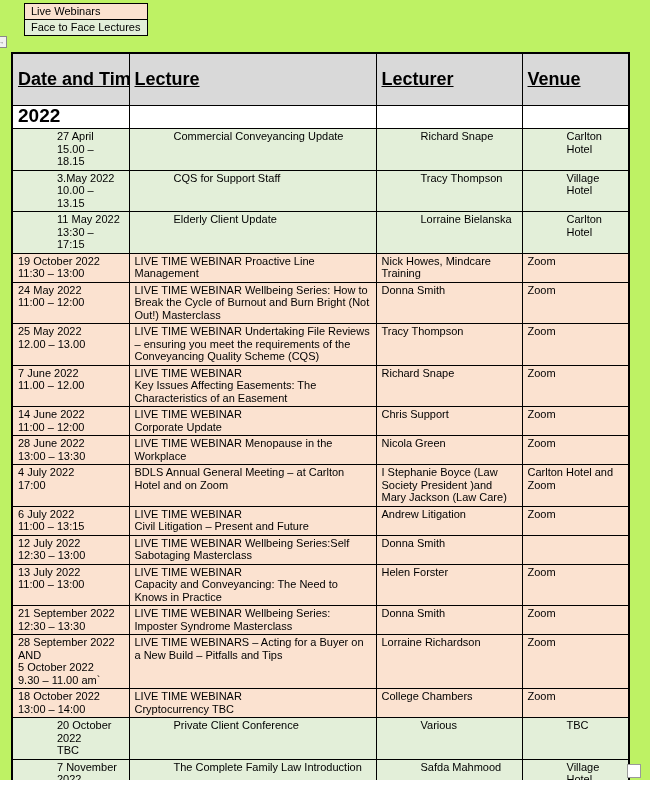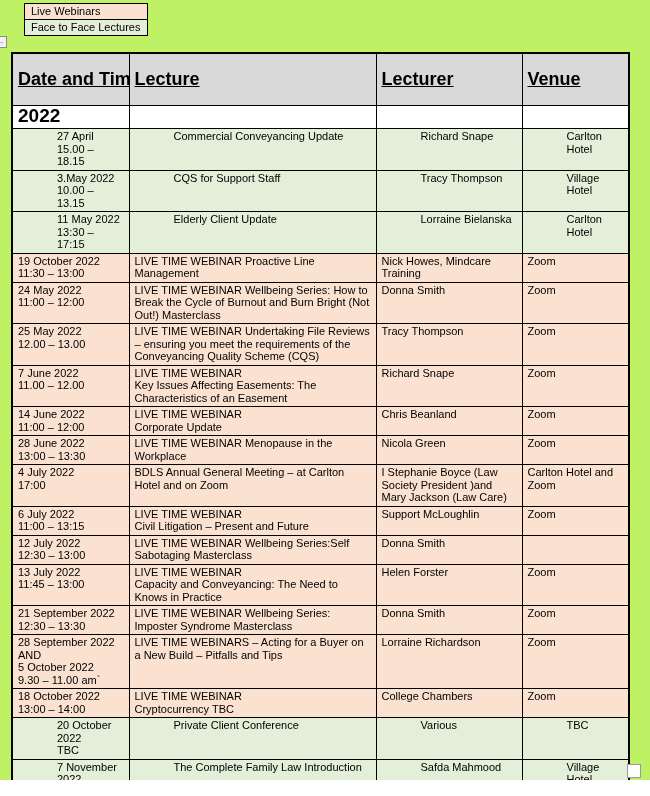"Chris Beanland" td { text: Beanland -> Support }
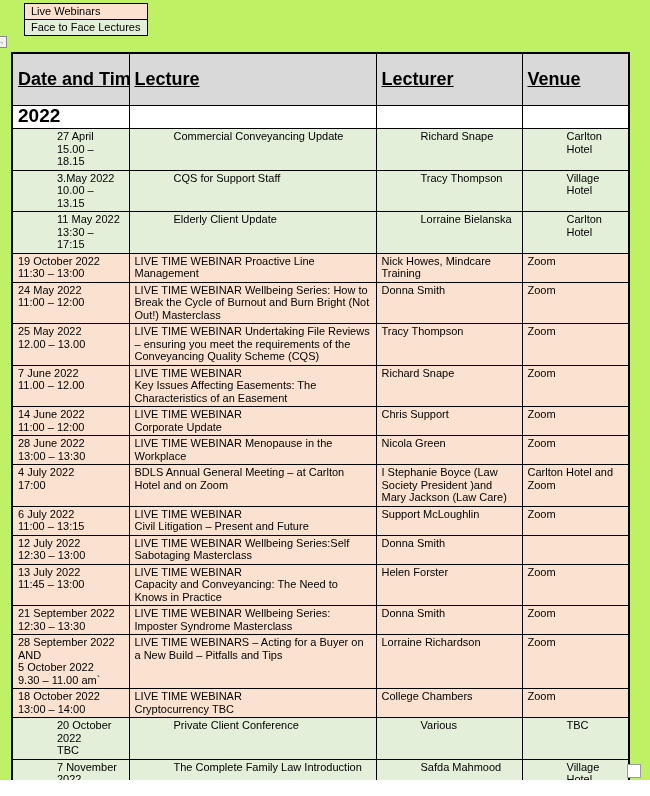"Support McLoughlin" td { text: Support McLoughlin -> Andrew Litigation }
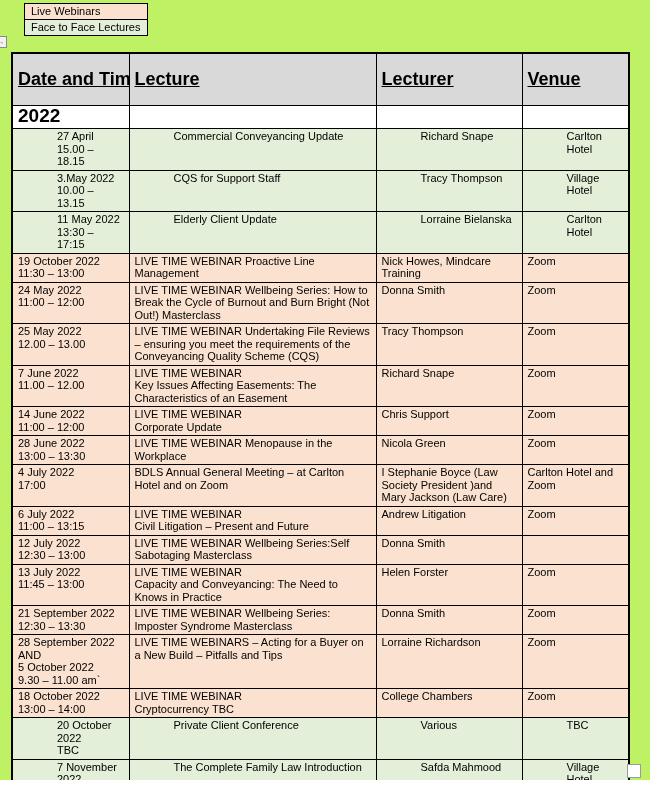"13 July 2022" td { text: 11:45 -> 11:00 }
